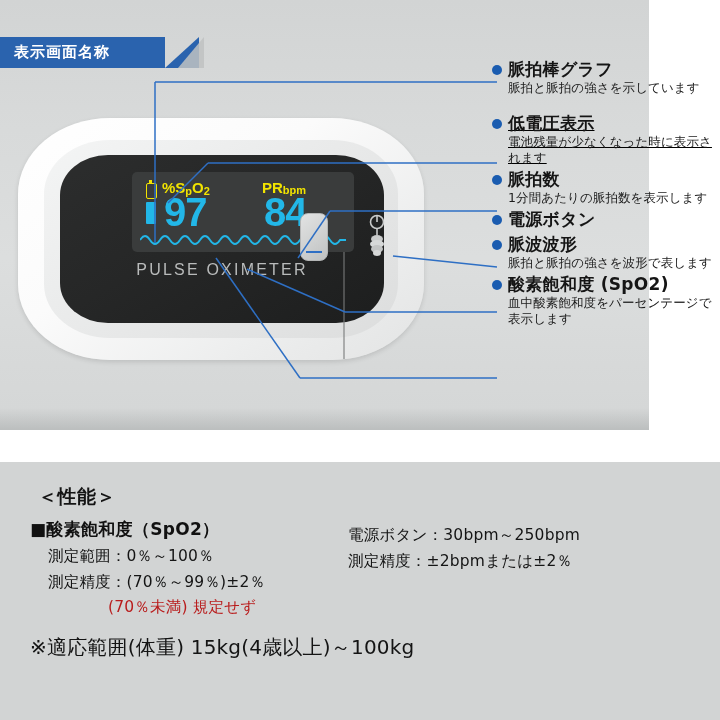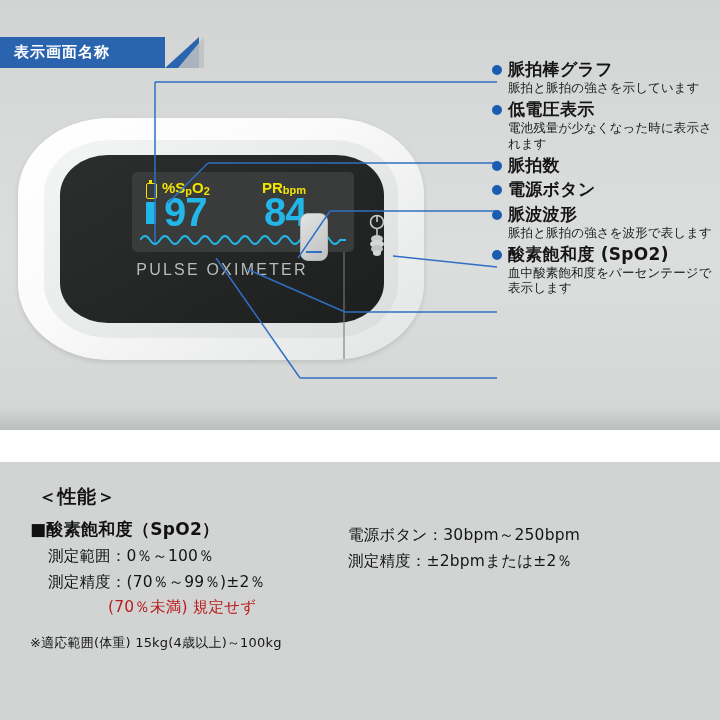"表示画面名称" .top-section { width: 720px -> 649px }
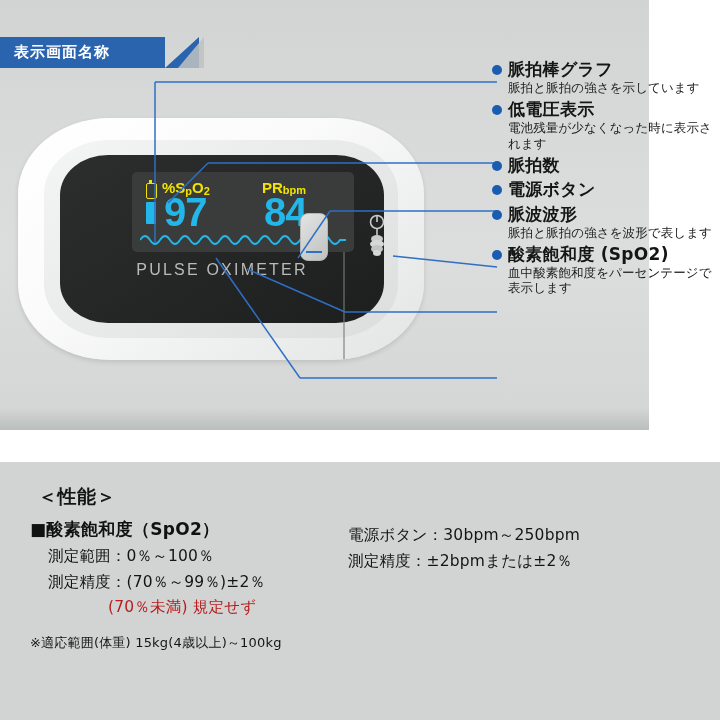"低電圧表示" .c-lowbatt { margin-top: 5px -> 19px; text-decoration: none -> underline }
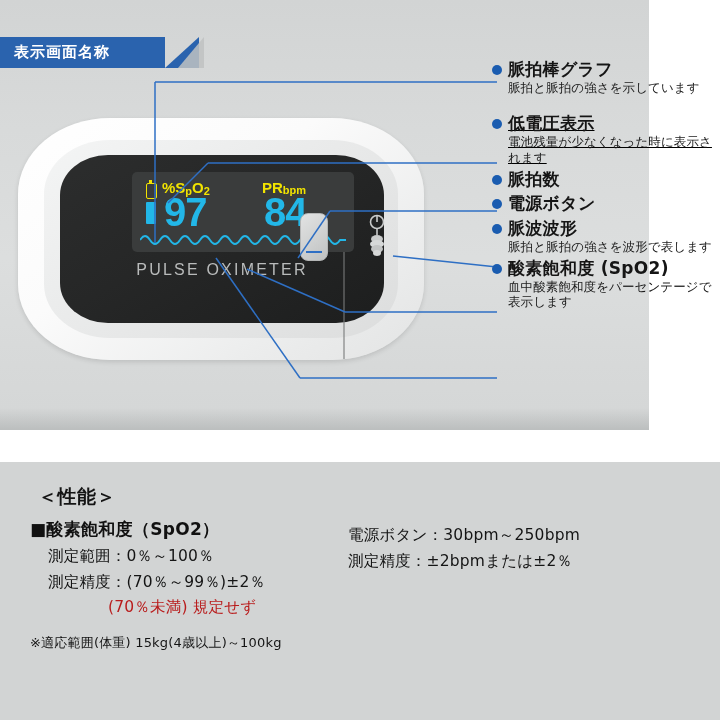"1分間あたりの脈拍数を表示します" div.callout-desc { html: none -> <div>1分間あたりの脈拍数を表示します</div> }
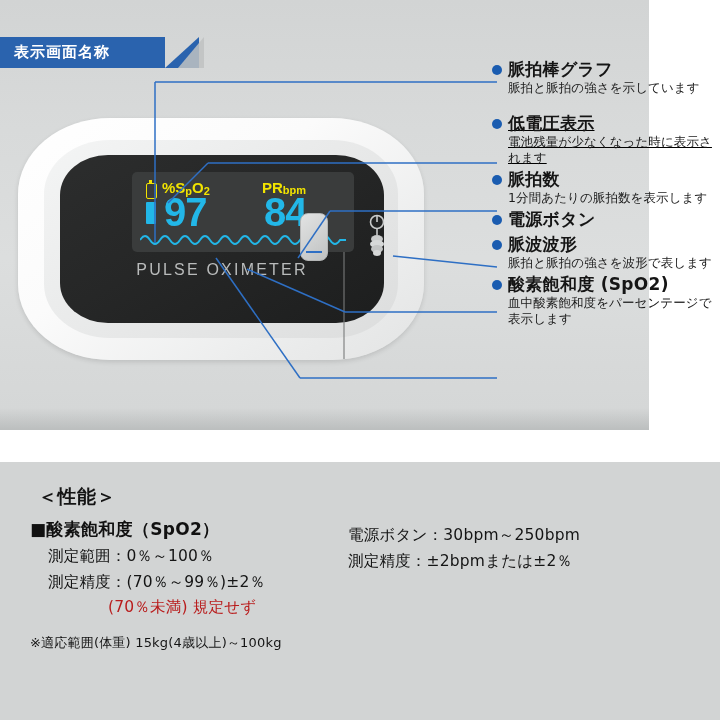"※適応範囲(体重) 15kg(4歳以上)～100kg" .spec-note { font-size: 13px -> 20px }
